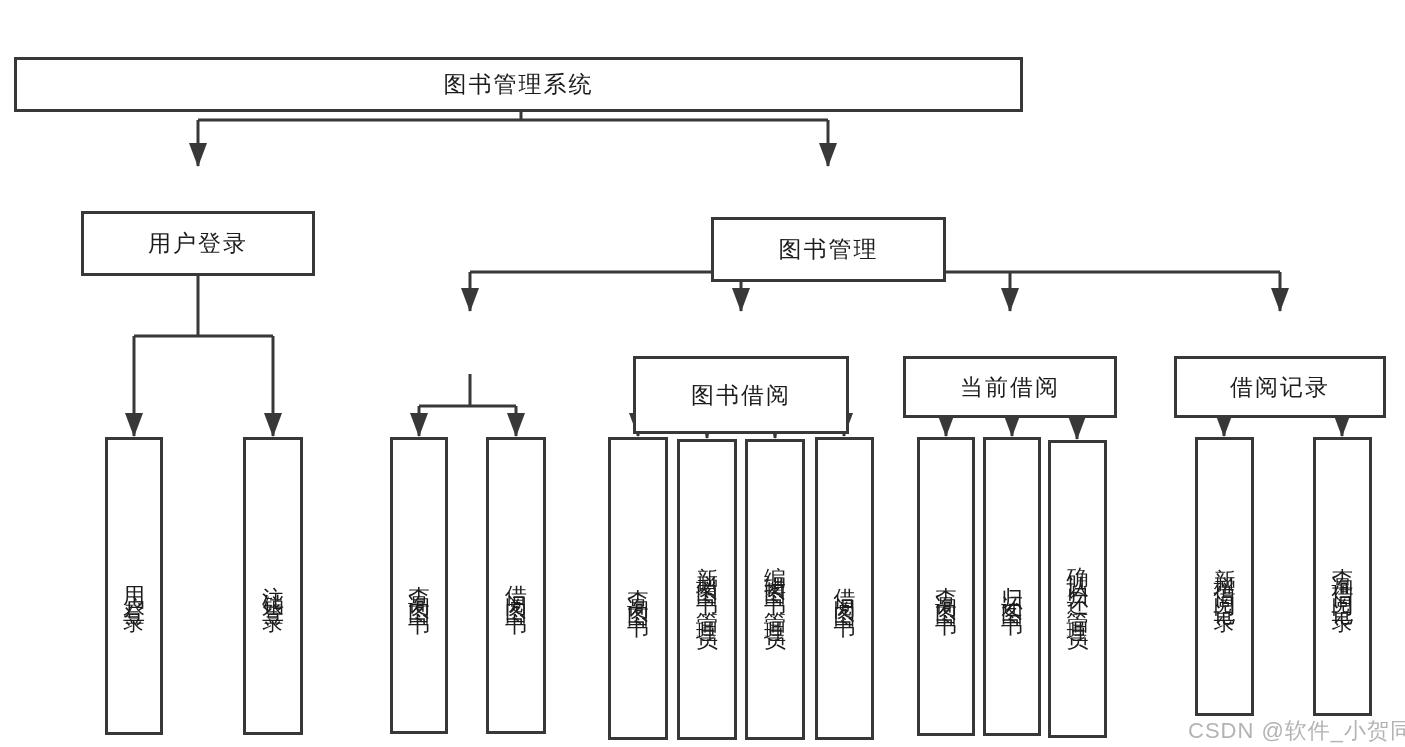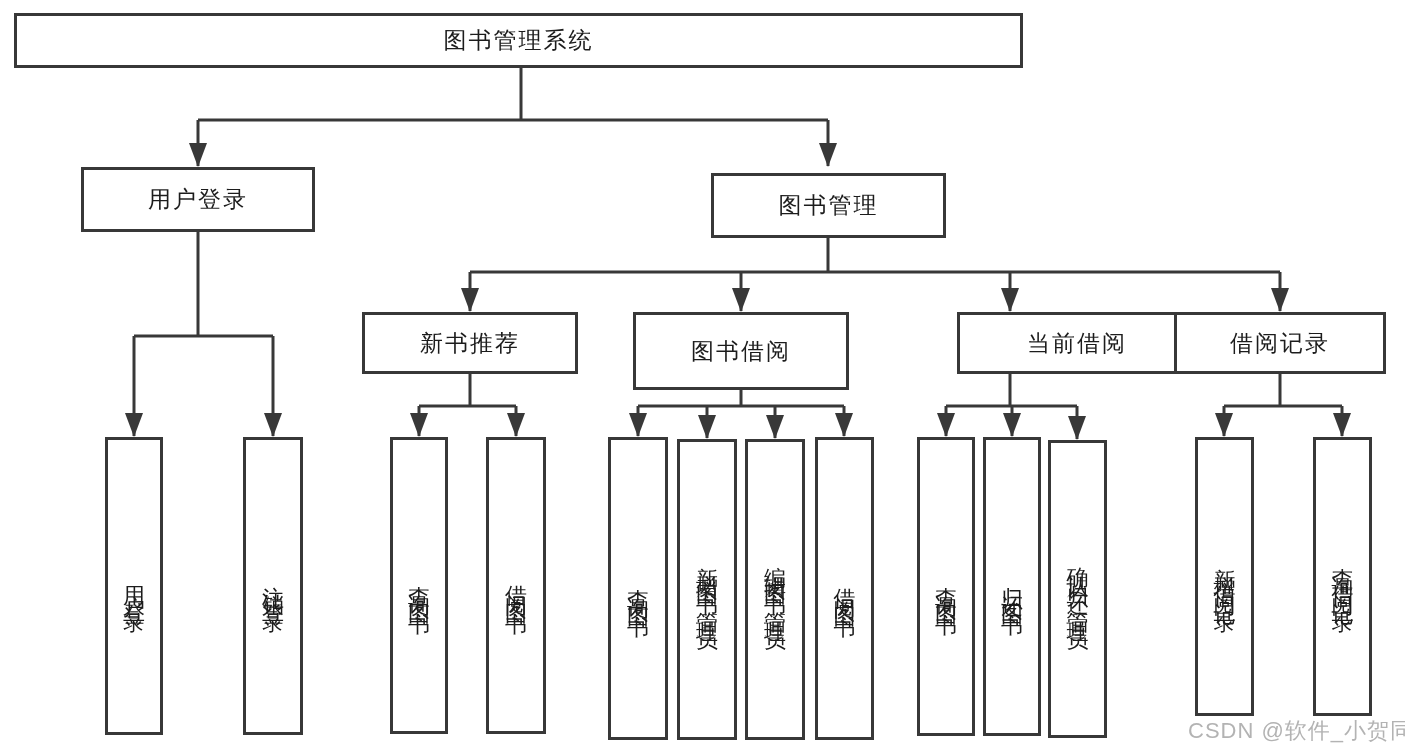"图书管理系统" .box.h { margin-top: none -> 44px }
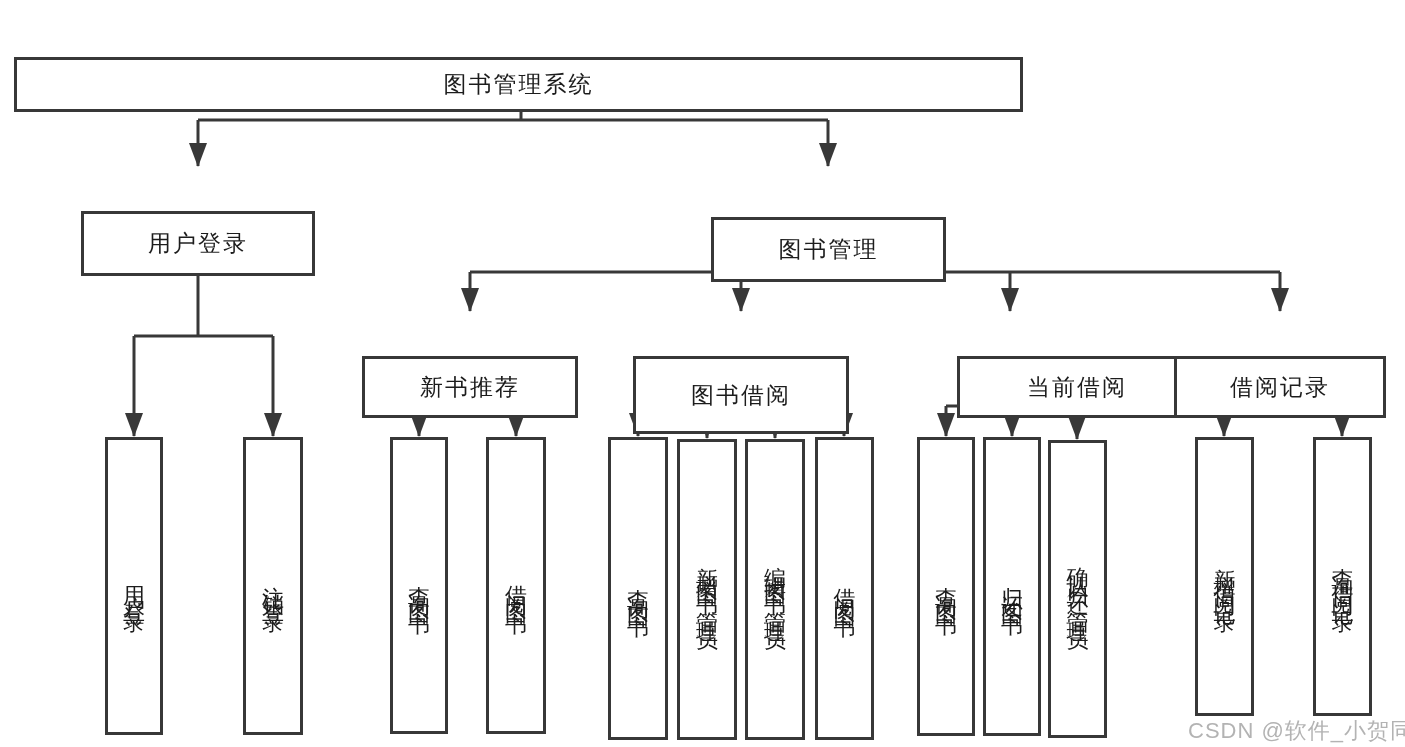"新书推荐" div.box { html: <div> <span>新书推荐</span> </div> -> none }
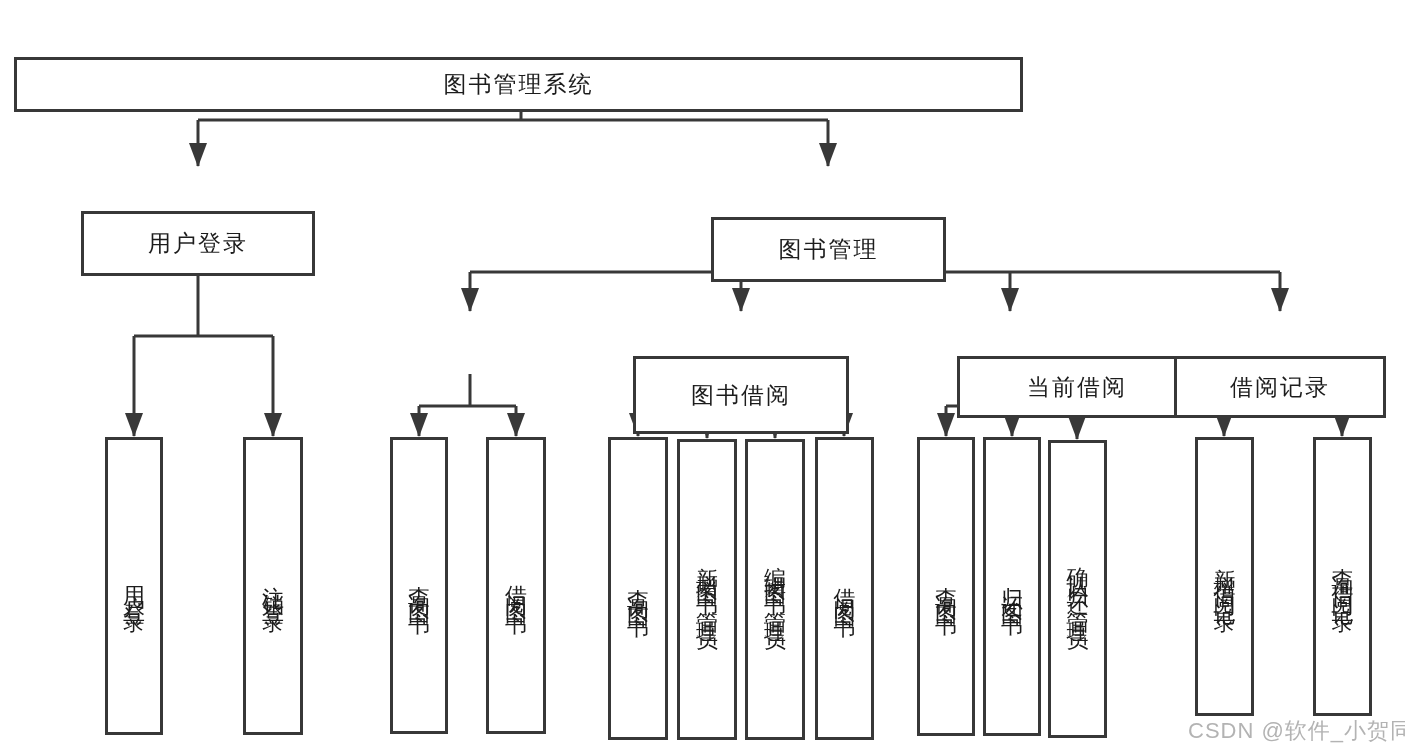"当前借阅" .n-cur-borrow { left: 957px -> 903px; width: 240px -> 214px }
